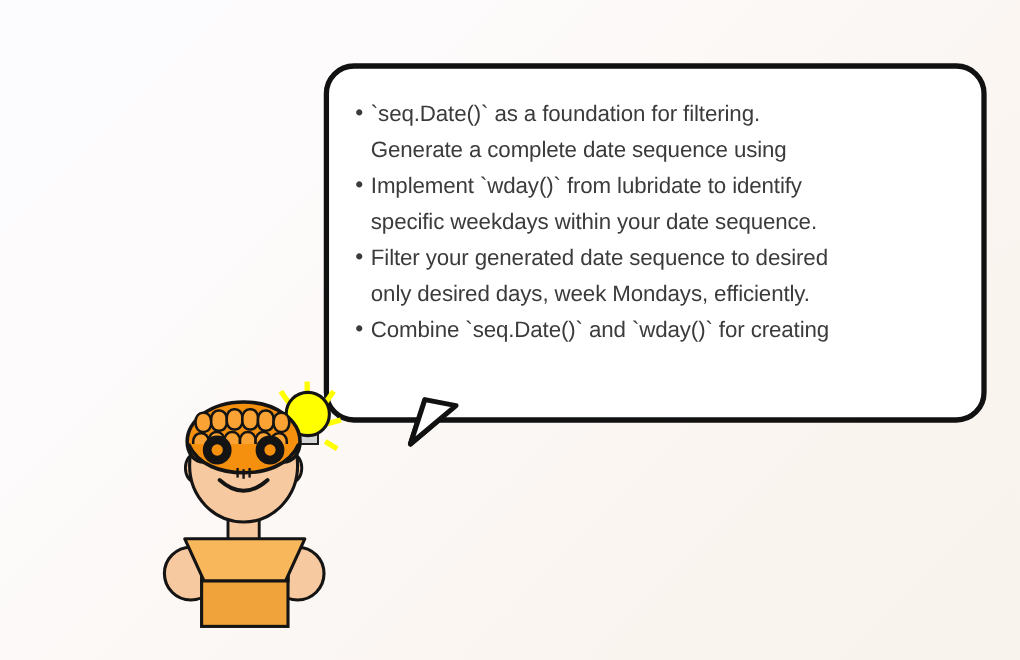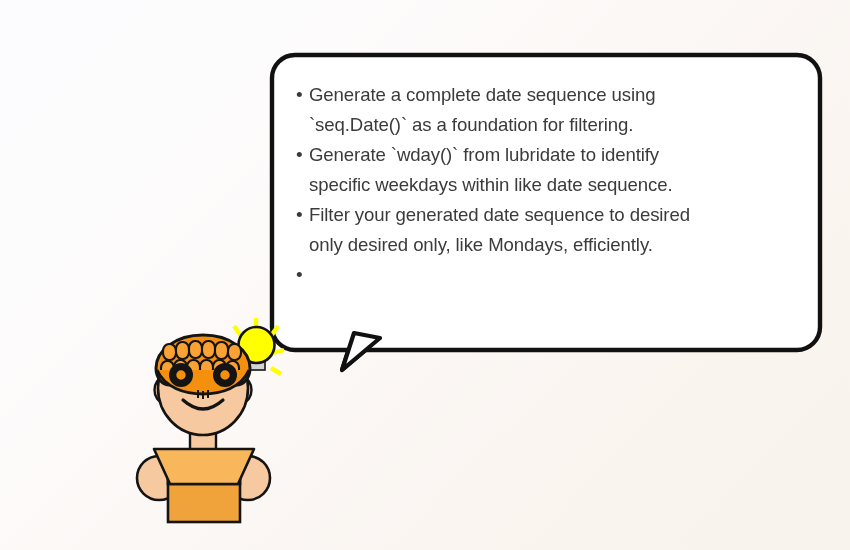"Generate a complete date sequence" div.bullet-line { order: before "`seq.Date()` as a foundation for" -> after "`seq.Date()` as a foundation for" }
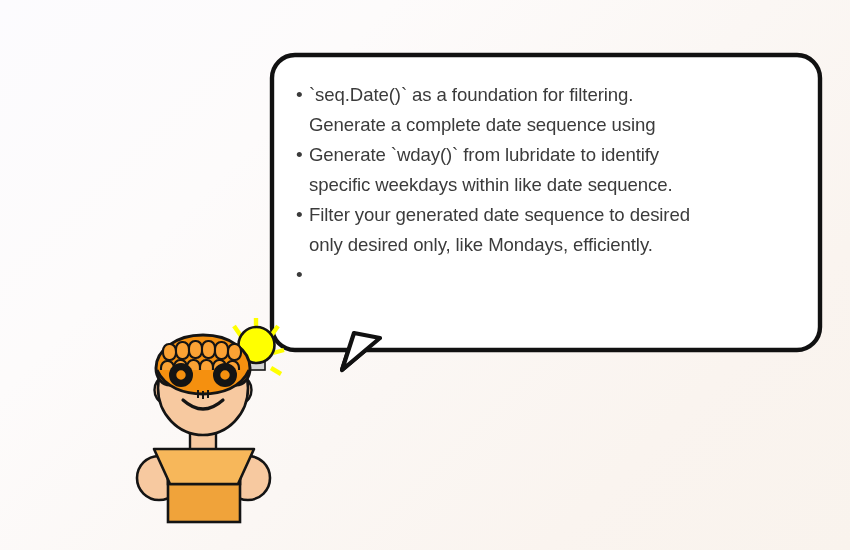"Generate `wday()` from lubridate to" div.bullet-line { text: Generate -> Implement }
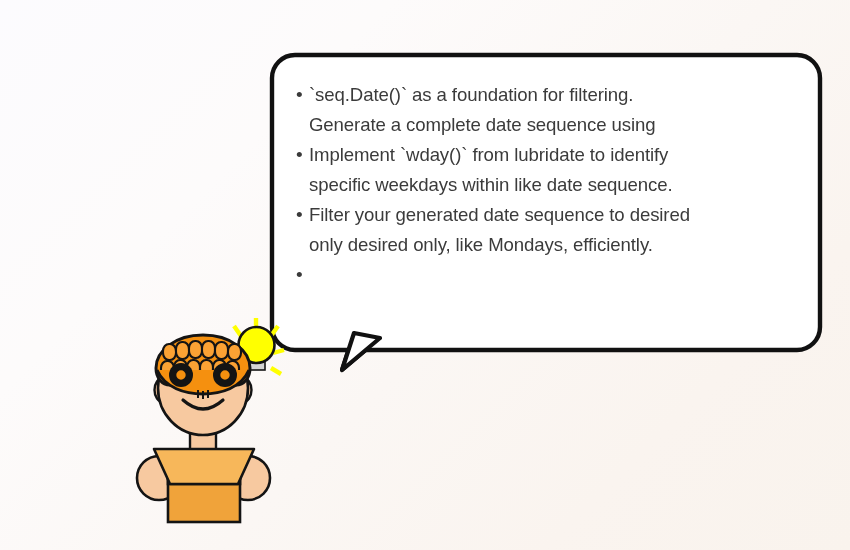"specific weekdays within like date" div.bullet-line { text: like -> your }
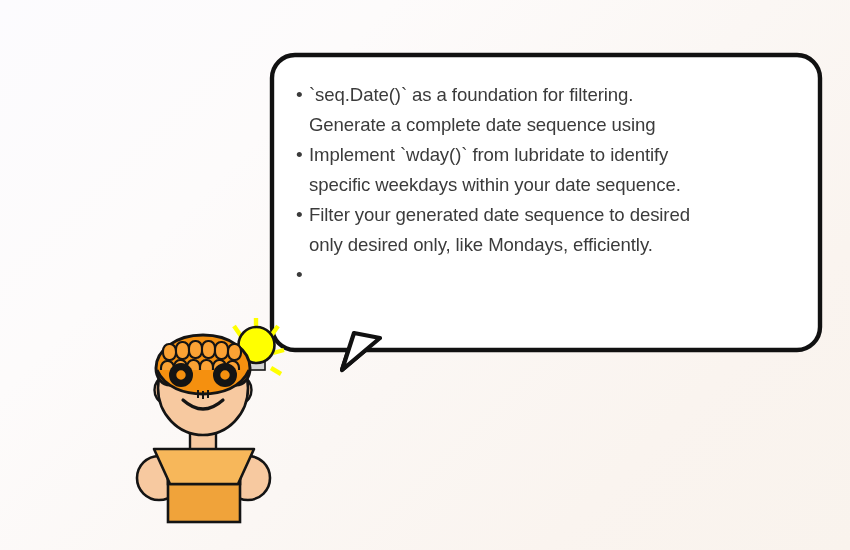"only desired only, like Mondays," div.bullet-line { text: only, like -> days, week }
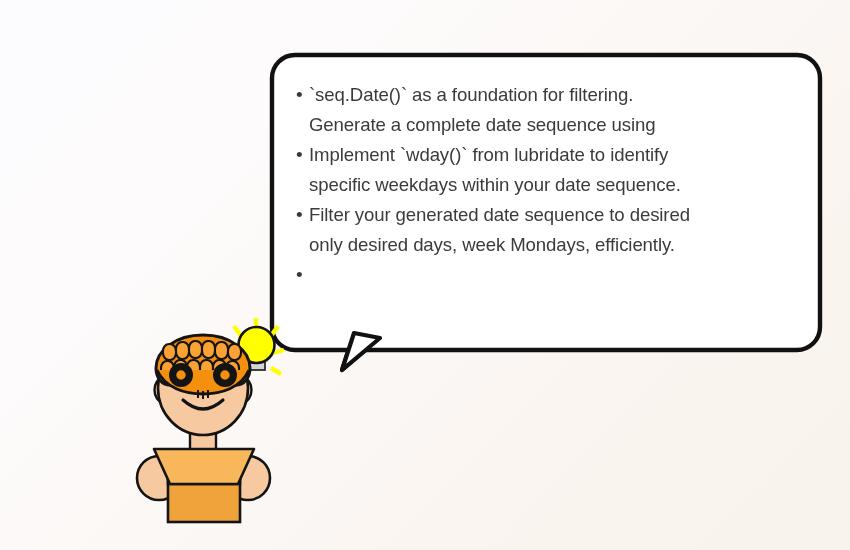"Combine `seq.Date()` and `wday()` for" div.bullet-line { html: none -> <div>Combine `seq.Date()` and `wday()` for creating</div> }
